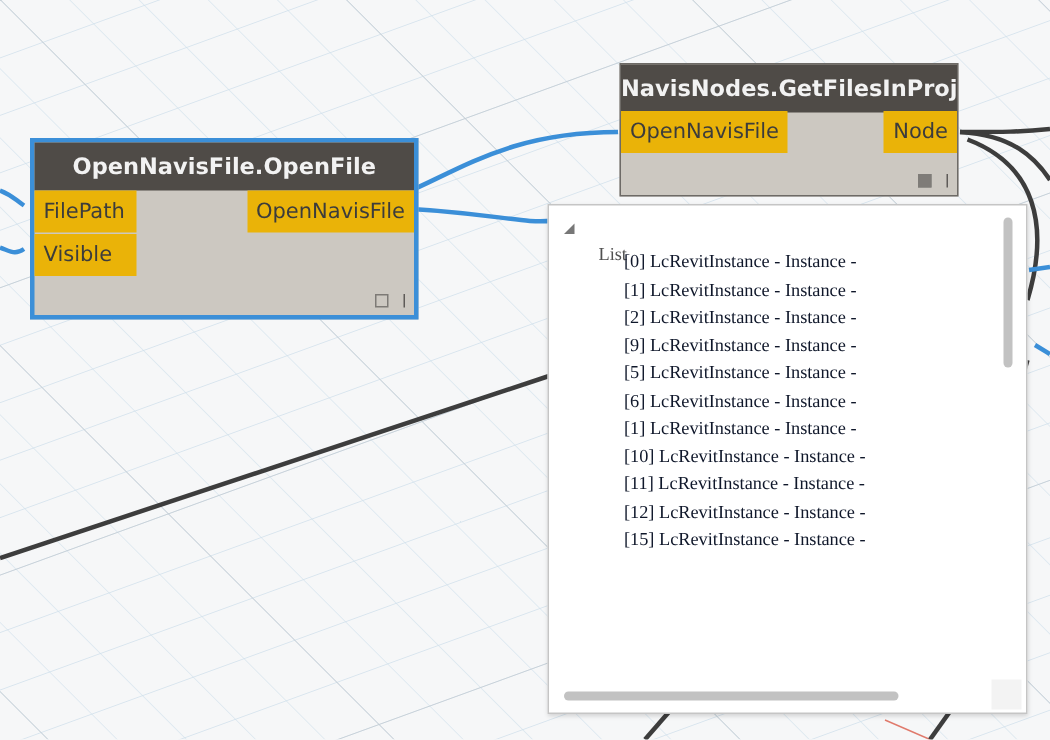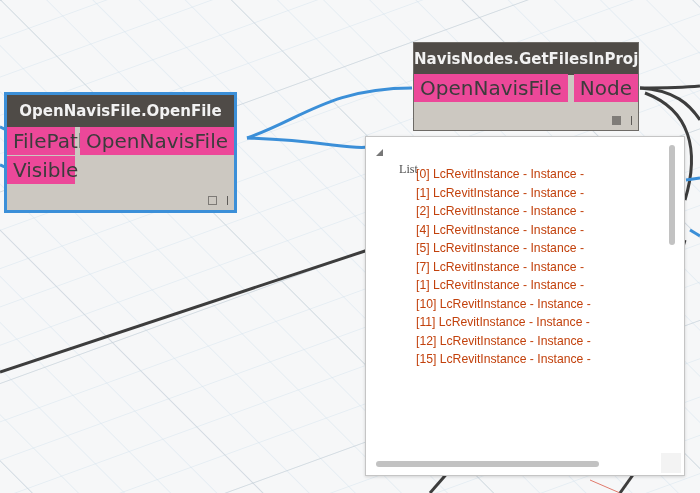"OpenNavisFile" .port { background: #ec4899 -> #eab308; font-size: 20px -> 14px }
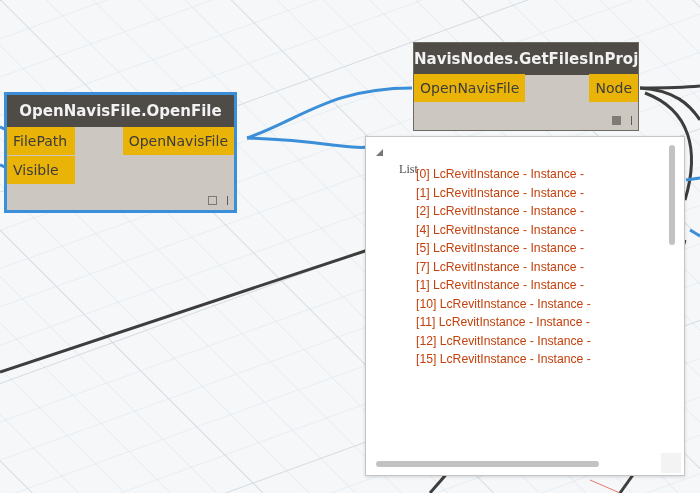"OpenNavisFile.OpenFile" div.node { left: 4px -> 20px; width: 233px -> 259px }
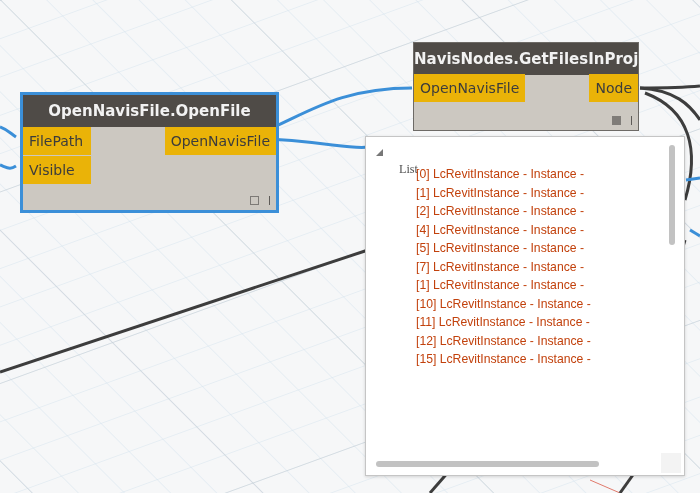"[0] LcRevitInstance - Instance -" .item { color: #c2410c -> #0f172a; font-family: Liberation Sans, sans-serif -> Liberation Serif, serif }
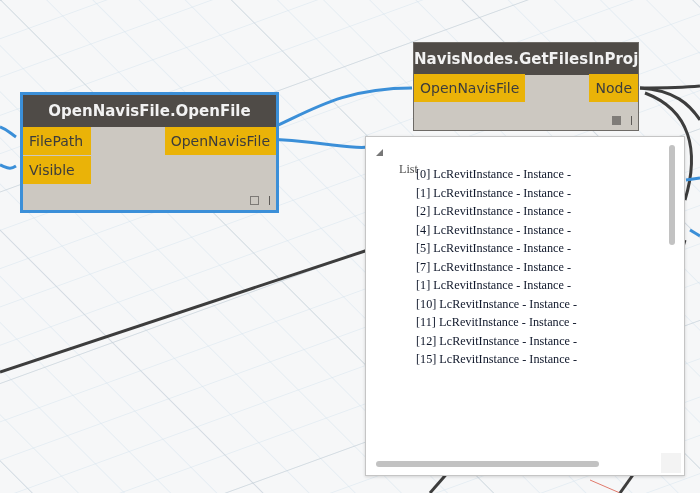"[4] LcRevitInstance - Instance -" div.item { text: 4 -> 9 }
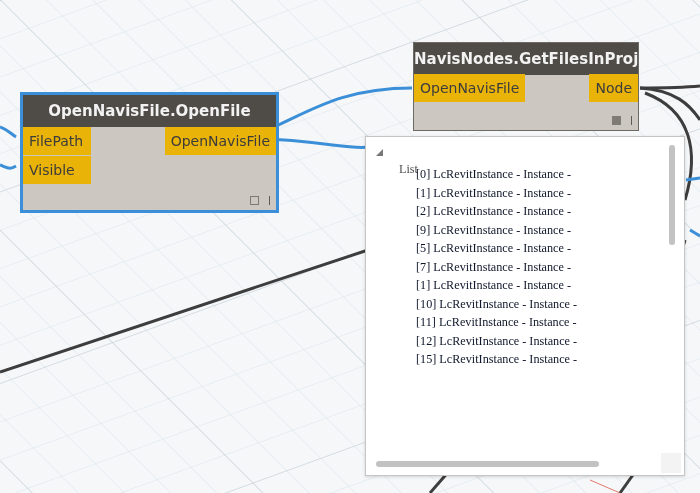"[6] LcRevitInstance - Instance -" div.item { html: none -> <div>[6] LcRevitInstance - Instance -</div> }
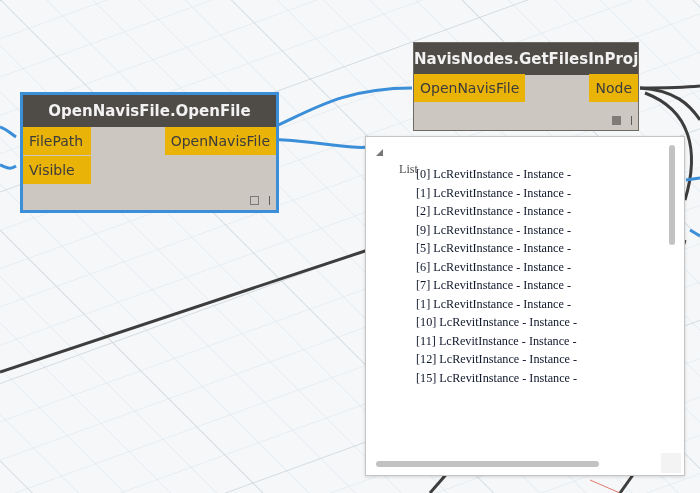"[7] LcRevitInstance - Instance -" div.item { html: <div>[7] LcRevitInstance - Instance -</div> -> none }
